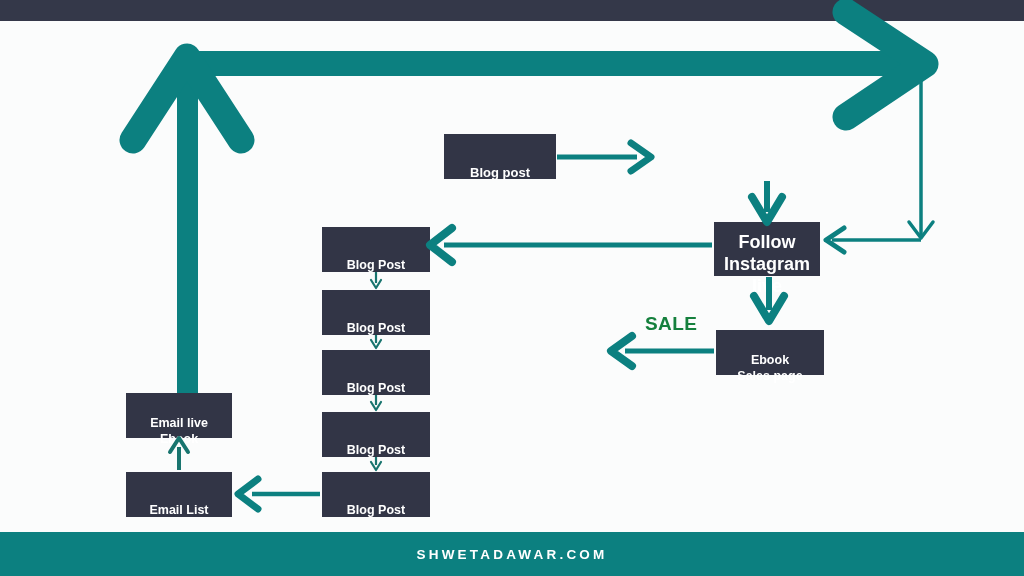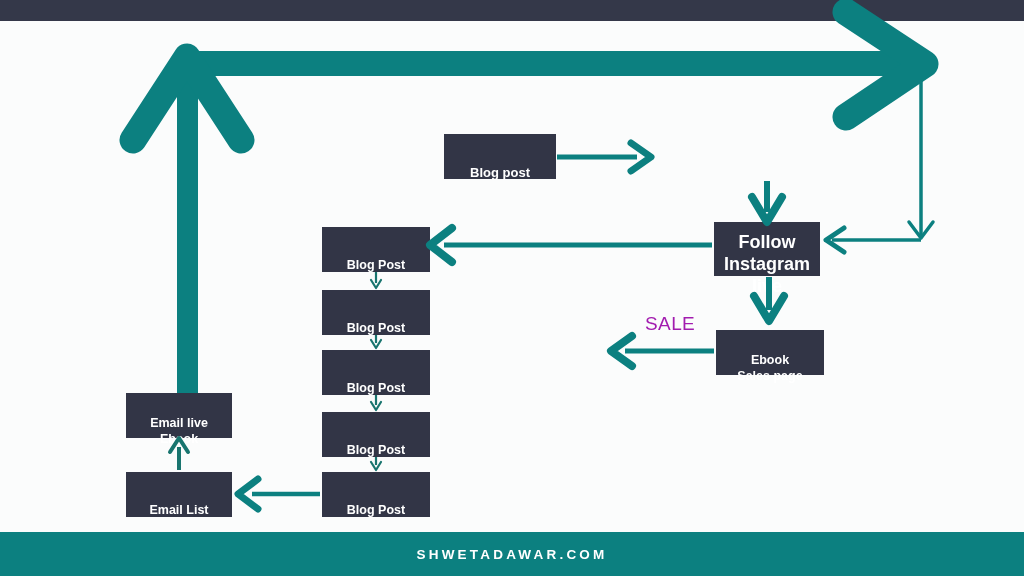"SALE" .sale-label { color: #a21caf -> #15803d; font-weight: normal -> bold }
